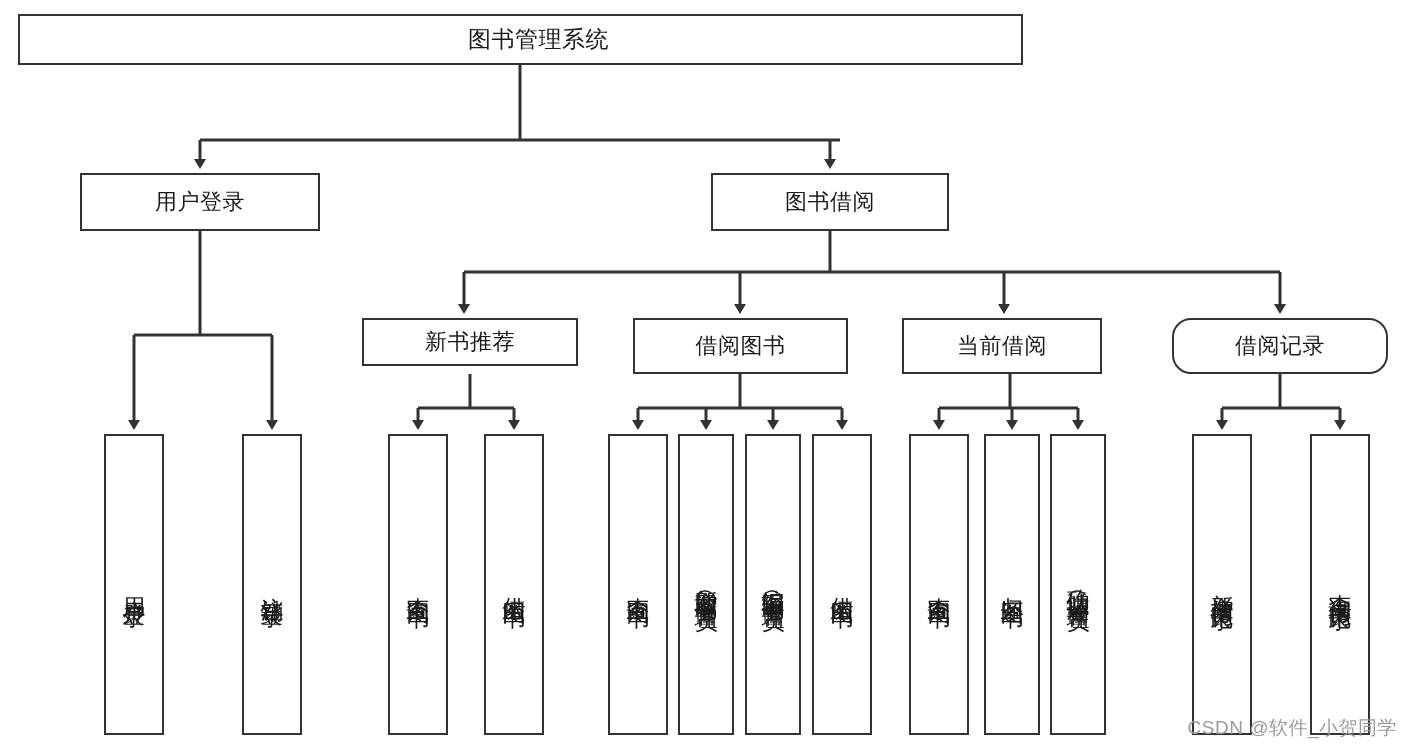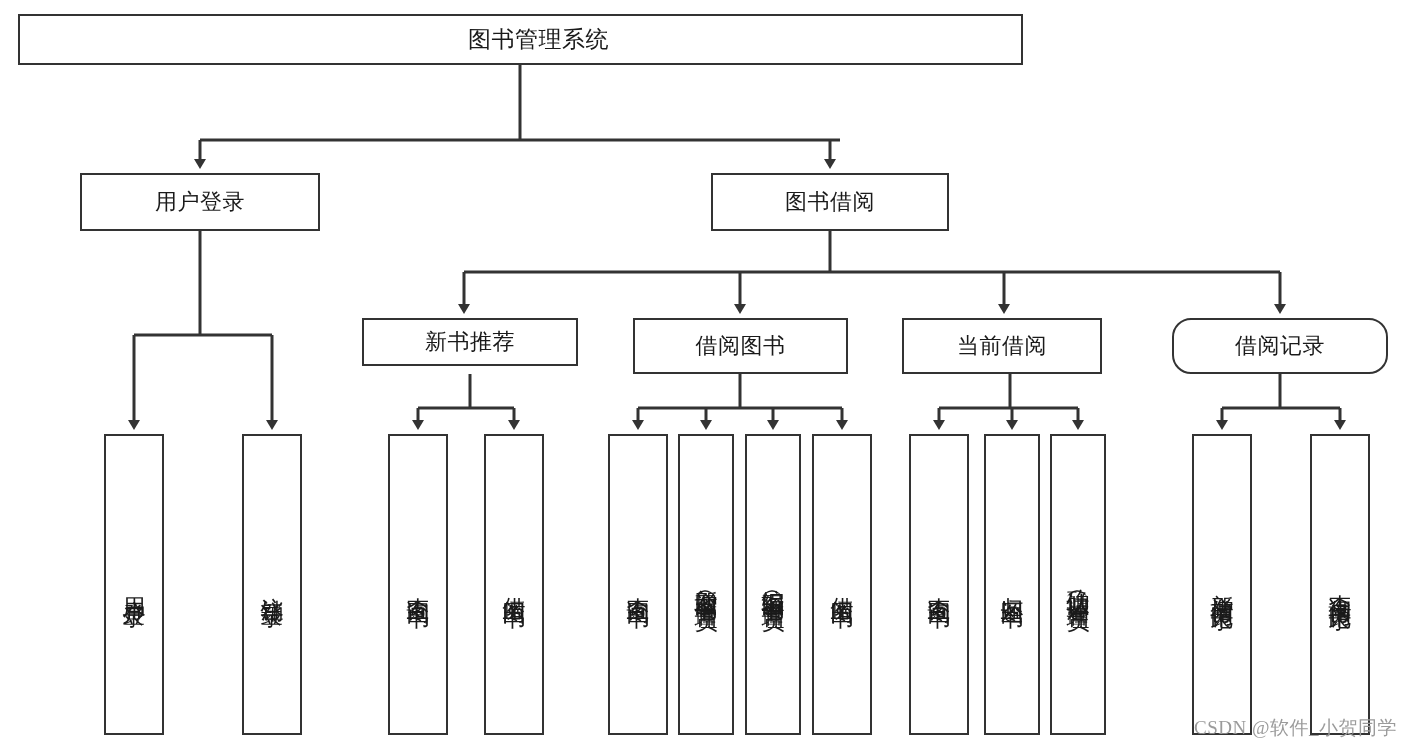"CSDN @软件_小贺同学" .watermark { font-family: Liberation Serif, serif -> none }
